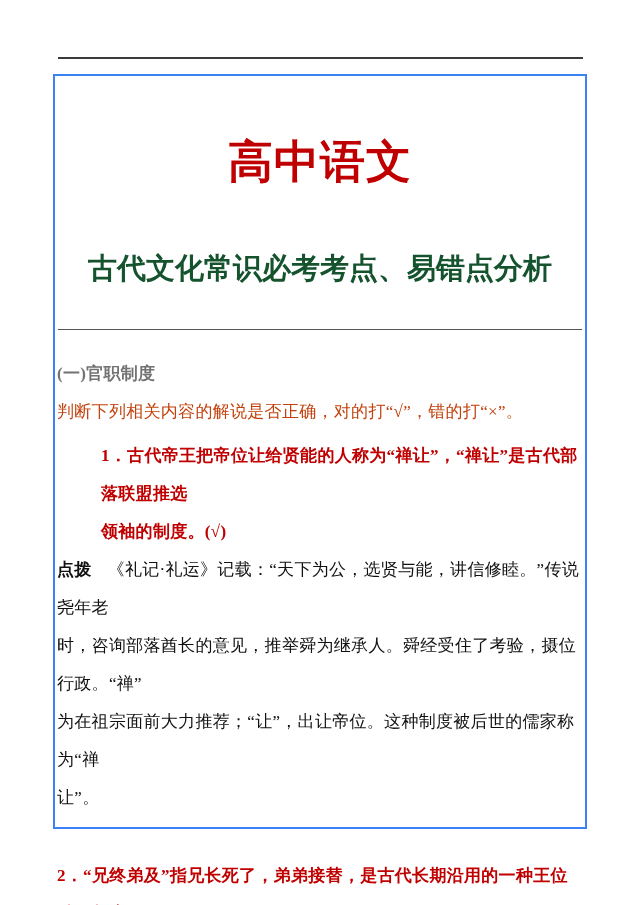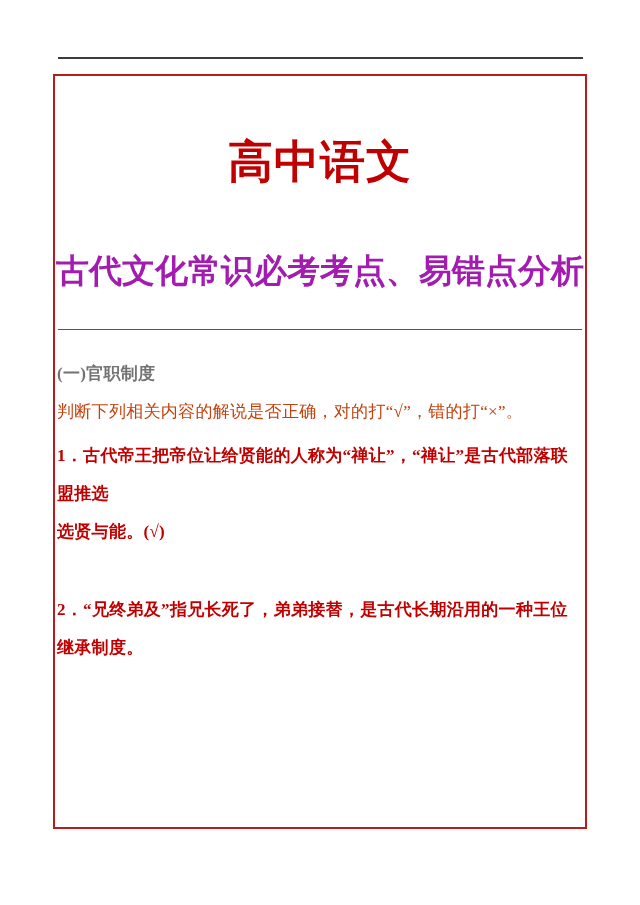"高中语文" .content-box { border: 2px solid #b91c1c -> 2px solid #3b82f6 }
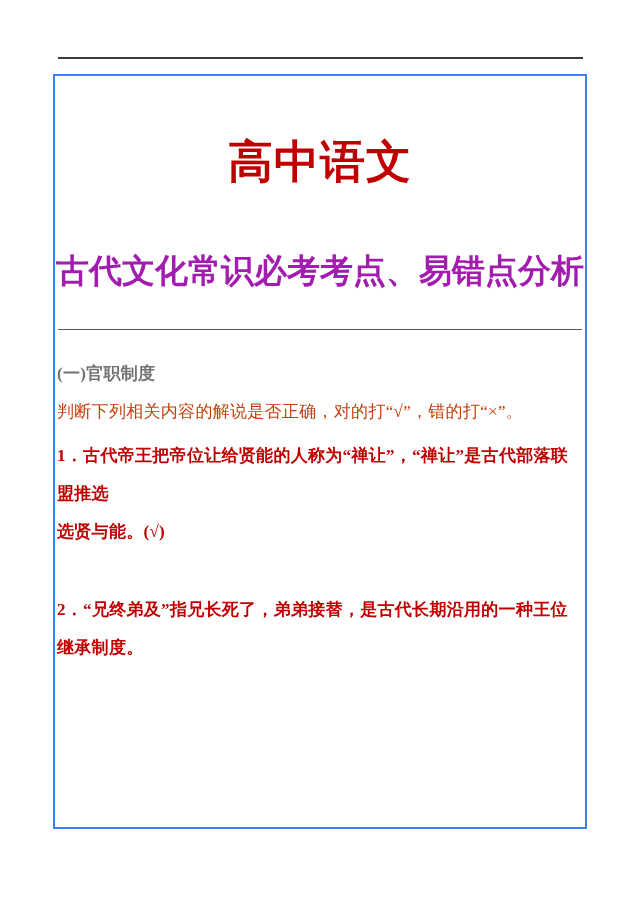"古代文化常识必考考点、易错点分析" .doc-subtitle { color: #a21caf -> #14532d; font-size: 33px -> 29px }
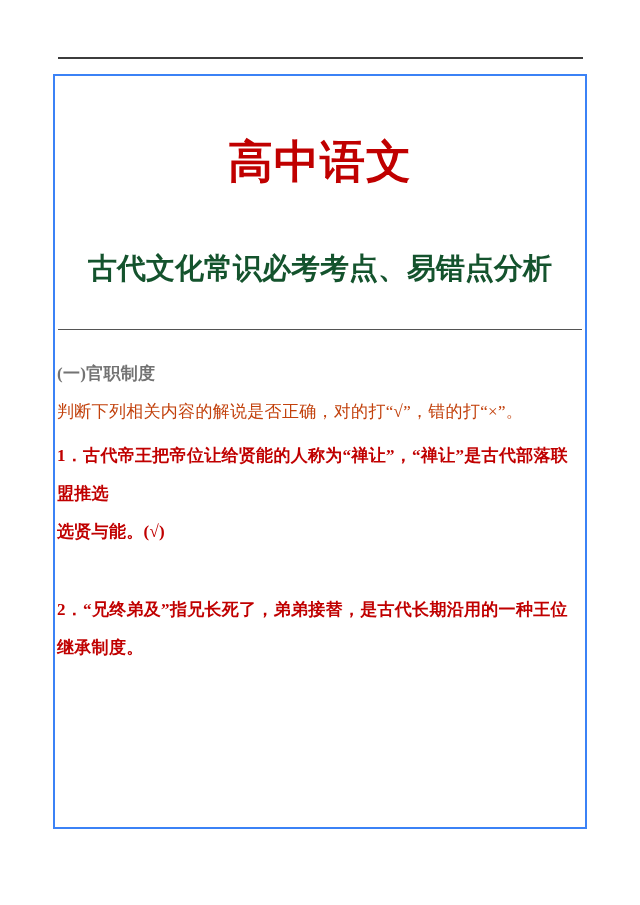"1．古代帝王把帝位让给贤能的人称为“禅让”，“禅让”是古代部落联盟推选" .q1 { margin-left: none -> 44px }
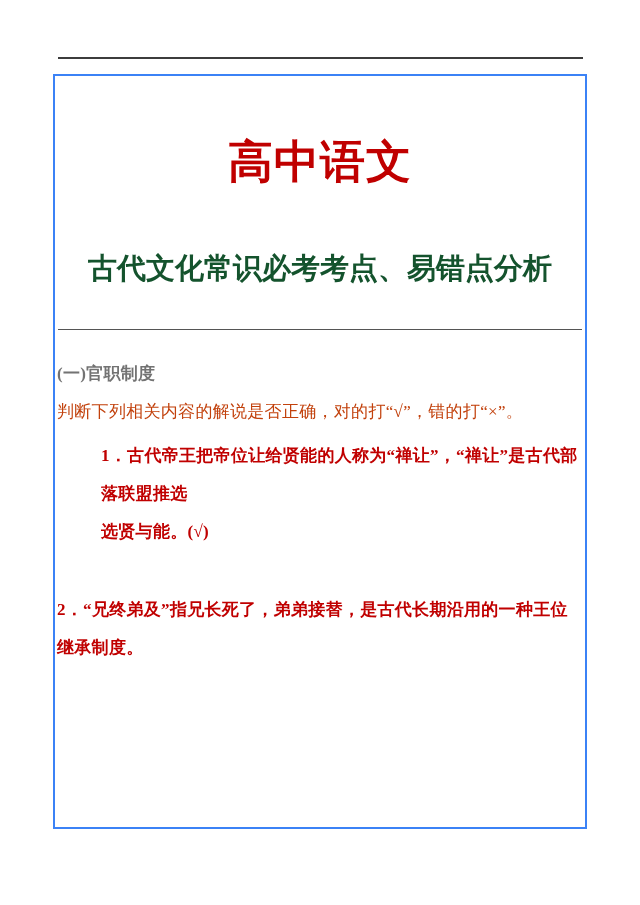"选贤与能。(√)" div { text: 选贤与能 -> 领袖的制度 }
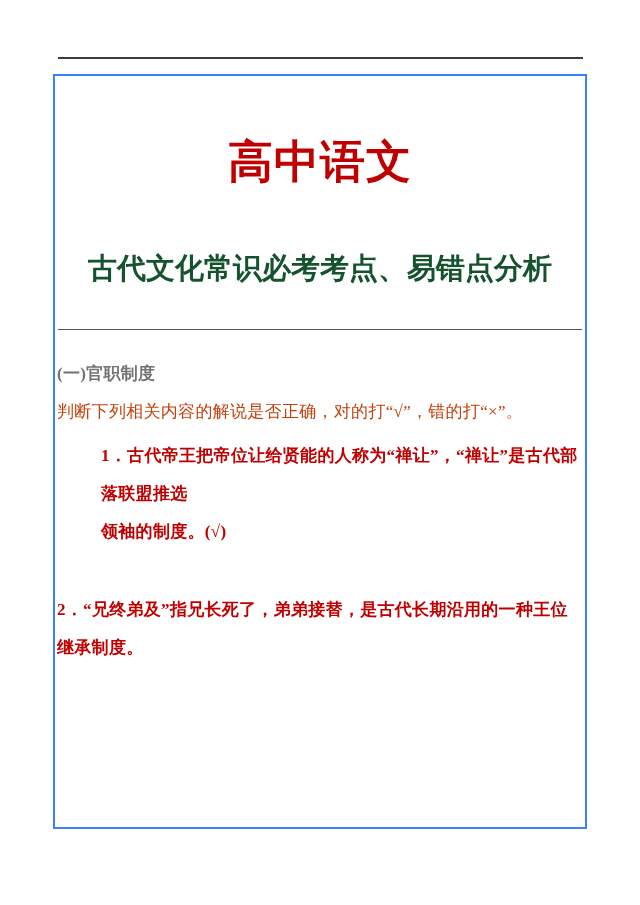"点拨 《礼记·礼运》记载：“天下为公，选贤与能，讲信修睦。”传说尧年老" div.tip-paragraph { html: none -> <div> <div> <span>点拨</span><span>《礼记·礼运》记载：“天下为公，选贤与能，讲信修睦。”传说尧年老</span> </div> <div>时，咨询部落酋长的意见，推举舜为继承人。舜经受住了考验，摄位行政。“禅”</div> <div>为在祖宗面前大力推荐；“让”，出让帝位。这种制度被后世的儒家称为“禅</div> <div>让”。</div> </div> }
